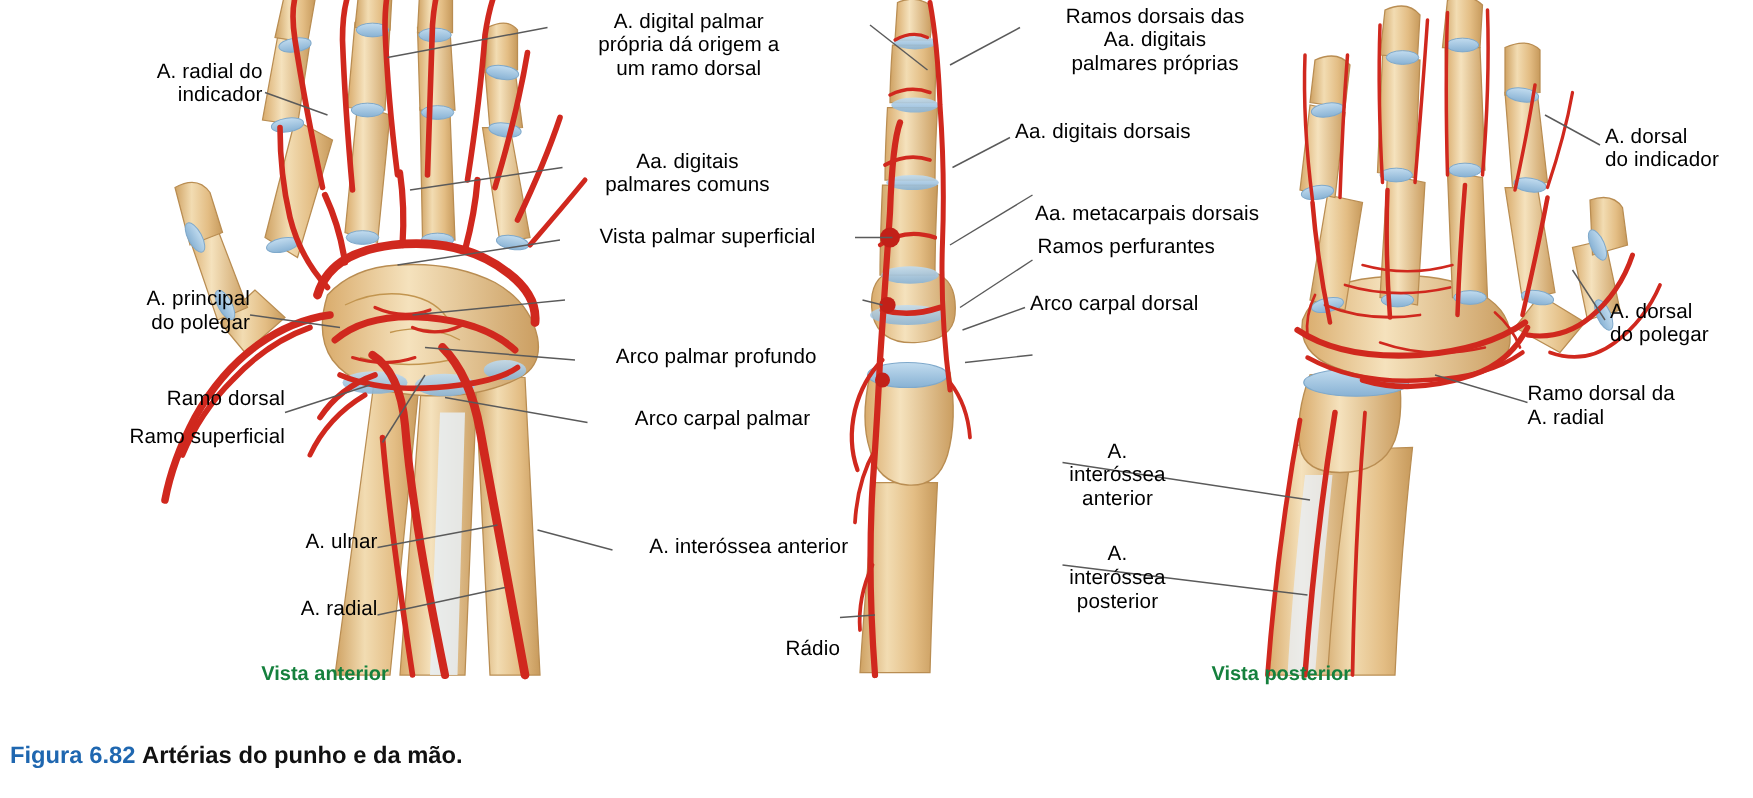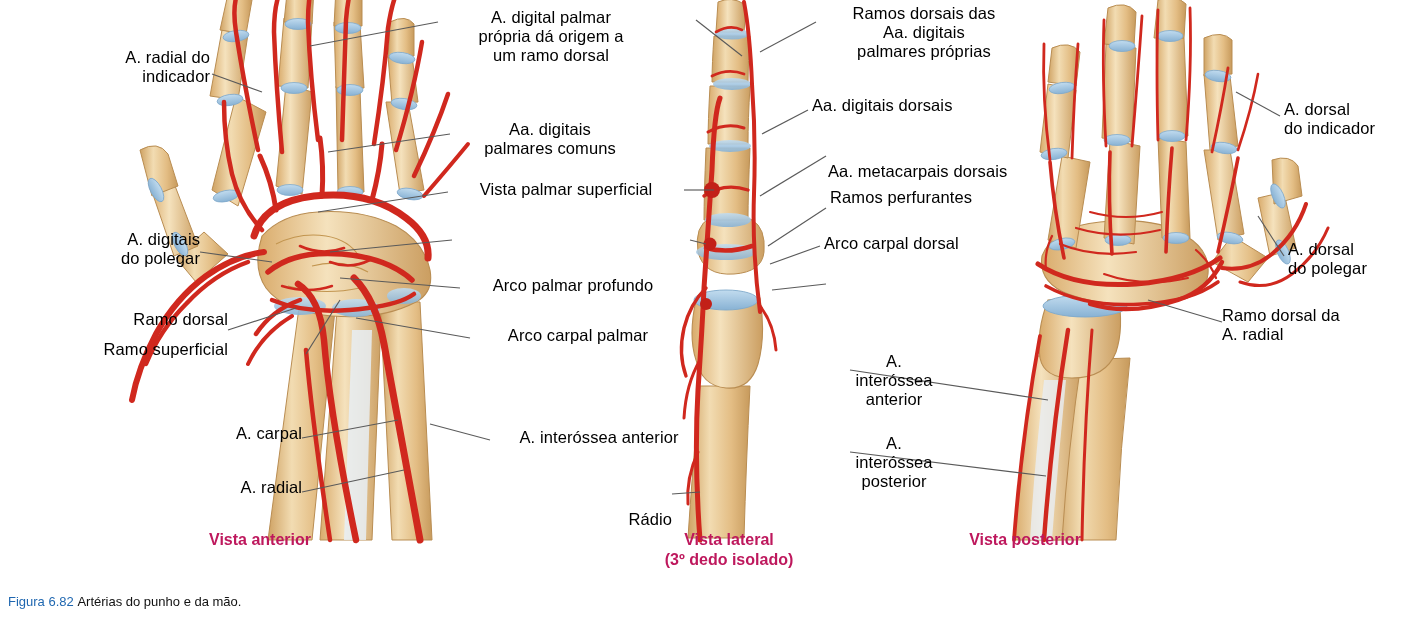"A. digitais" div.lbl { text: digitais -> principal }
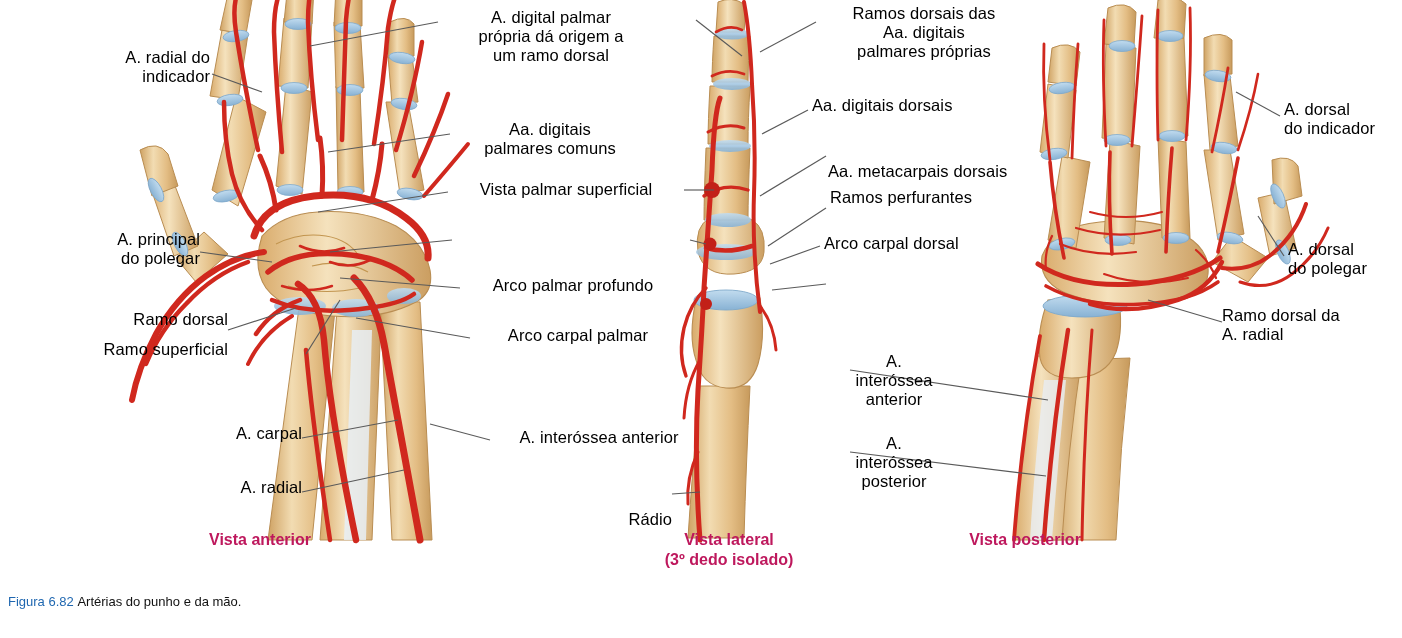"A. carpal" div.lbl { text: carpal -> ulnar }
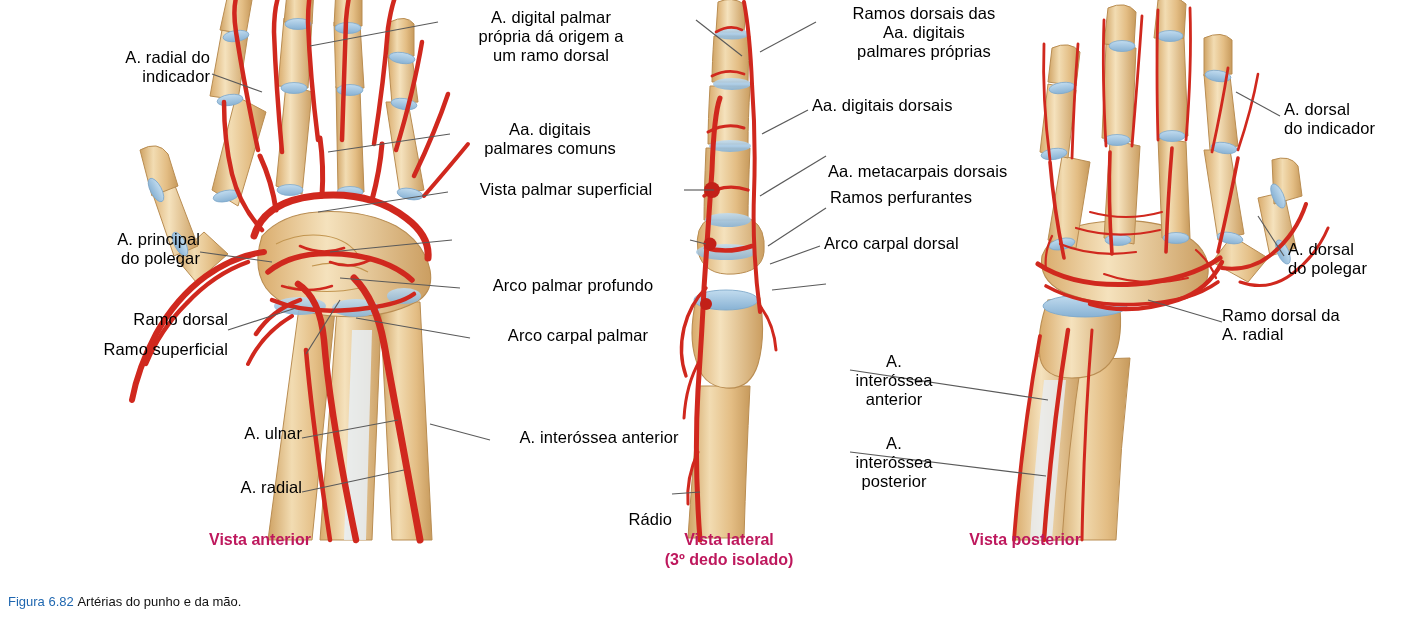"Vista anterior" .viewcap { color: #be185d -> #15803d }
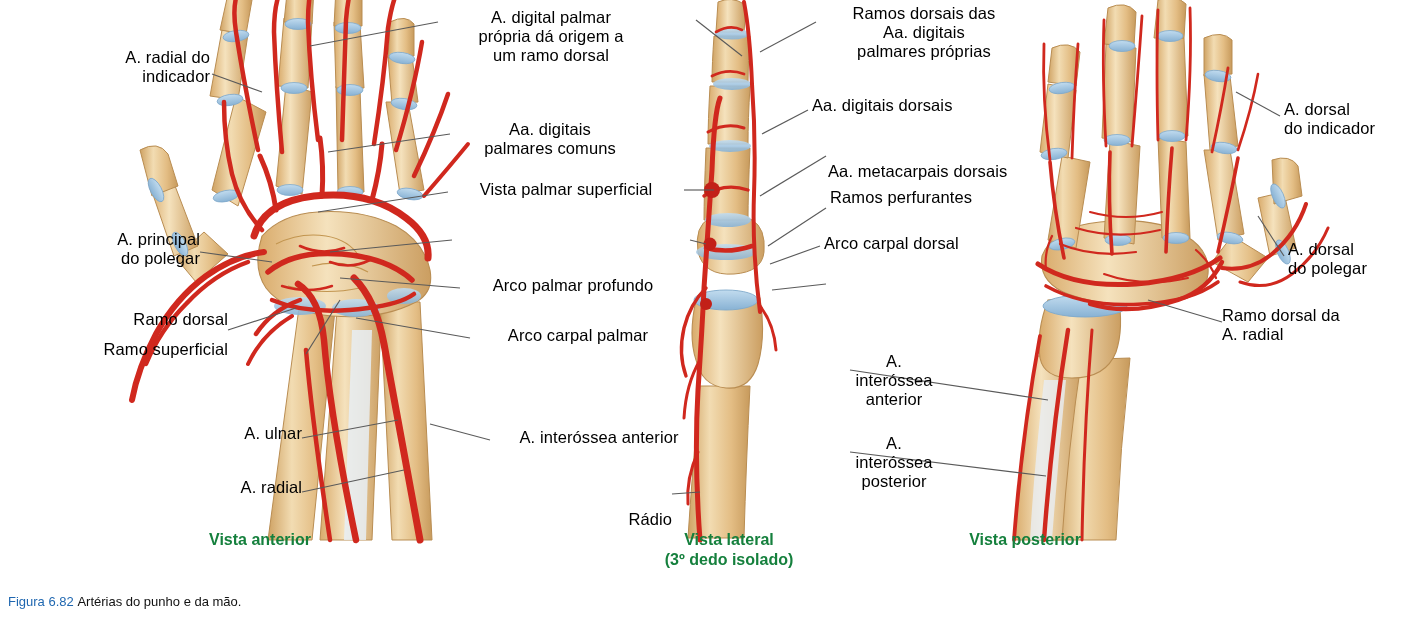"Vista lateral" div.viewcap { html: <div>Vista lateral (3º dedo isolado)</div> -> none }
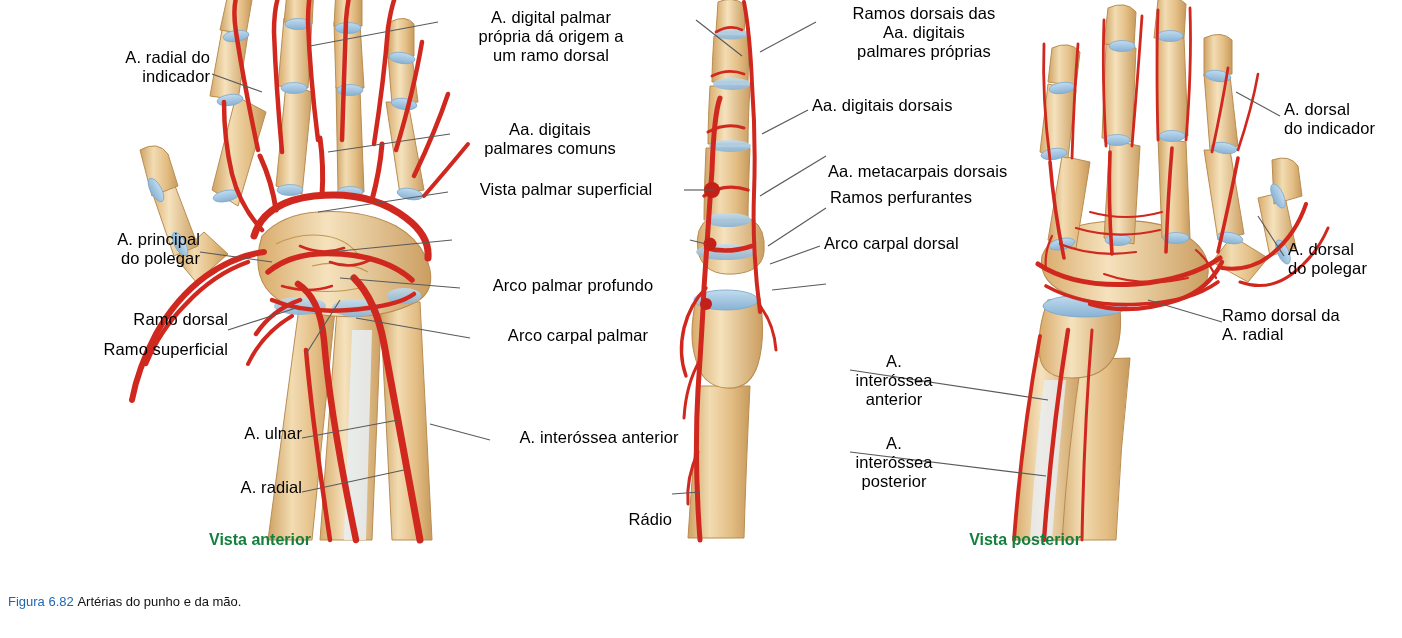"Figura 6.82 Artérias do punho" #caption { font-size: 13px -> 19px; font-weight: normal -> bold }
